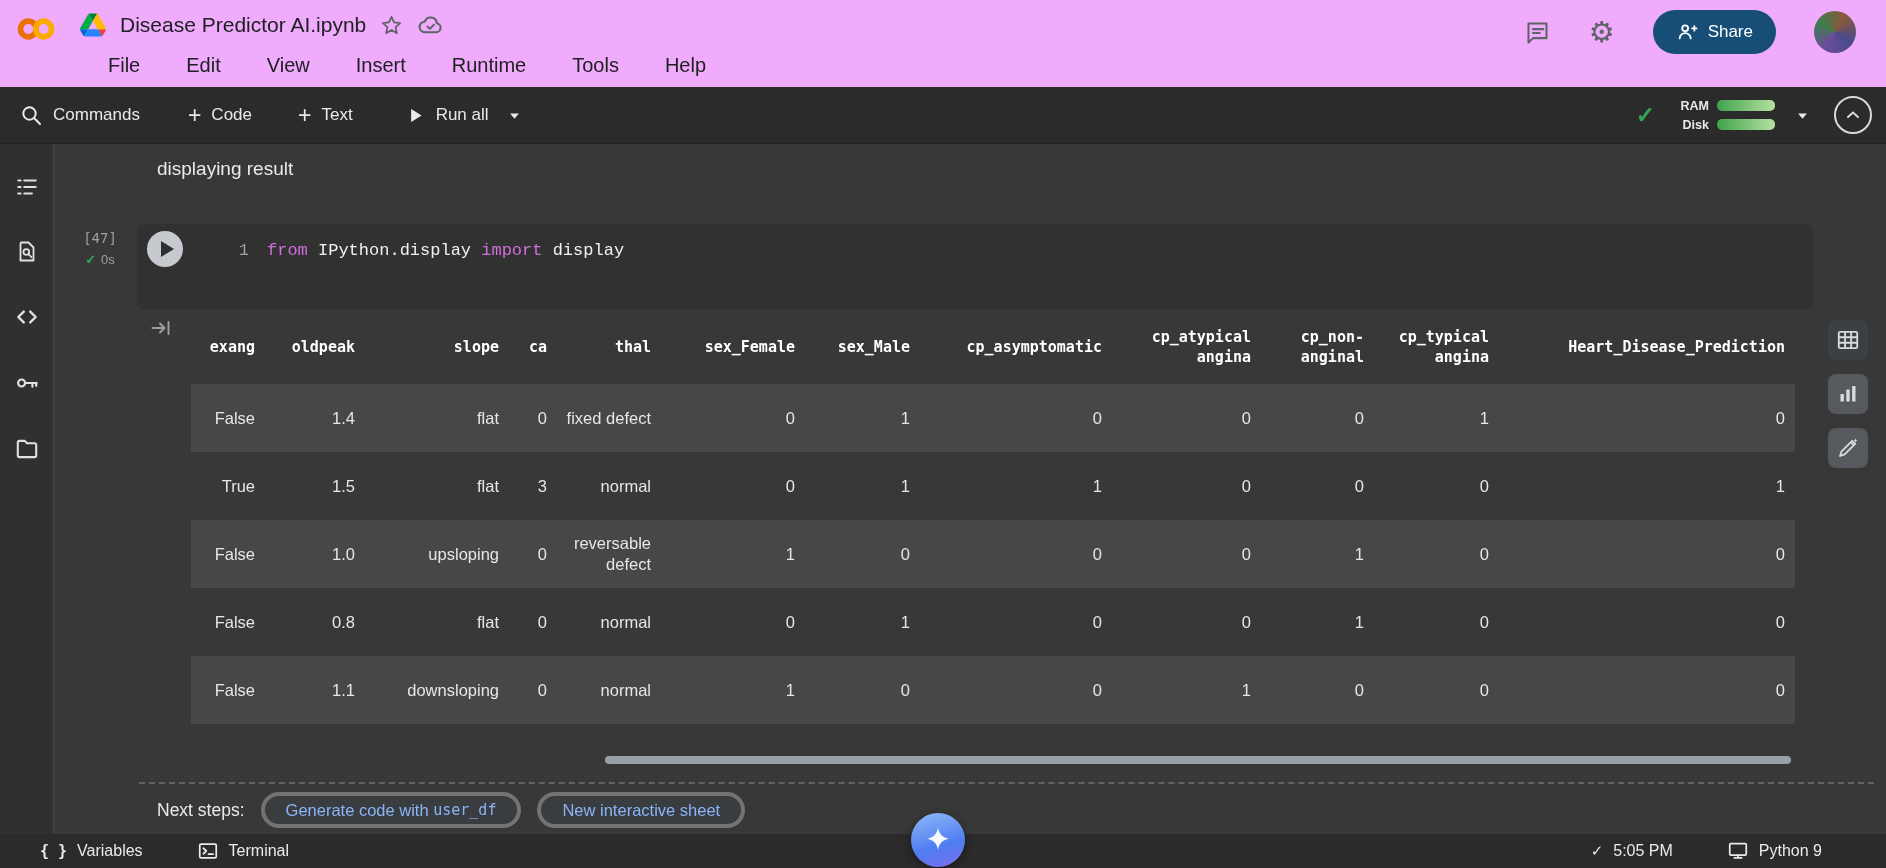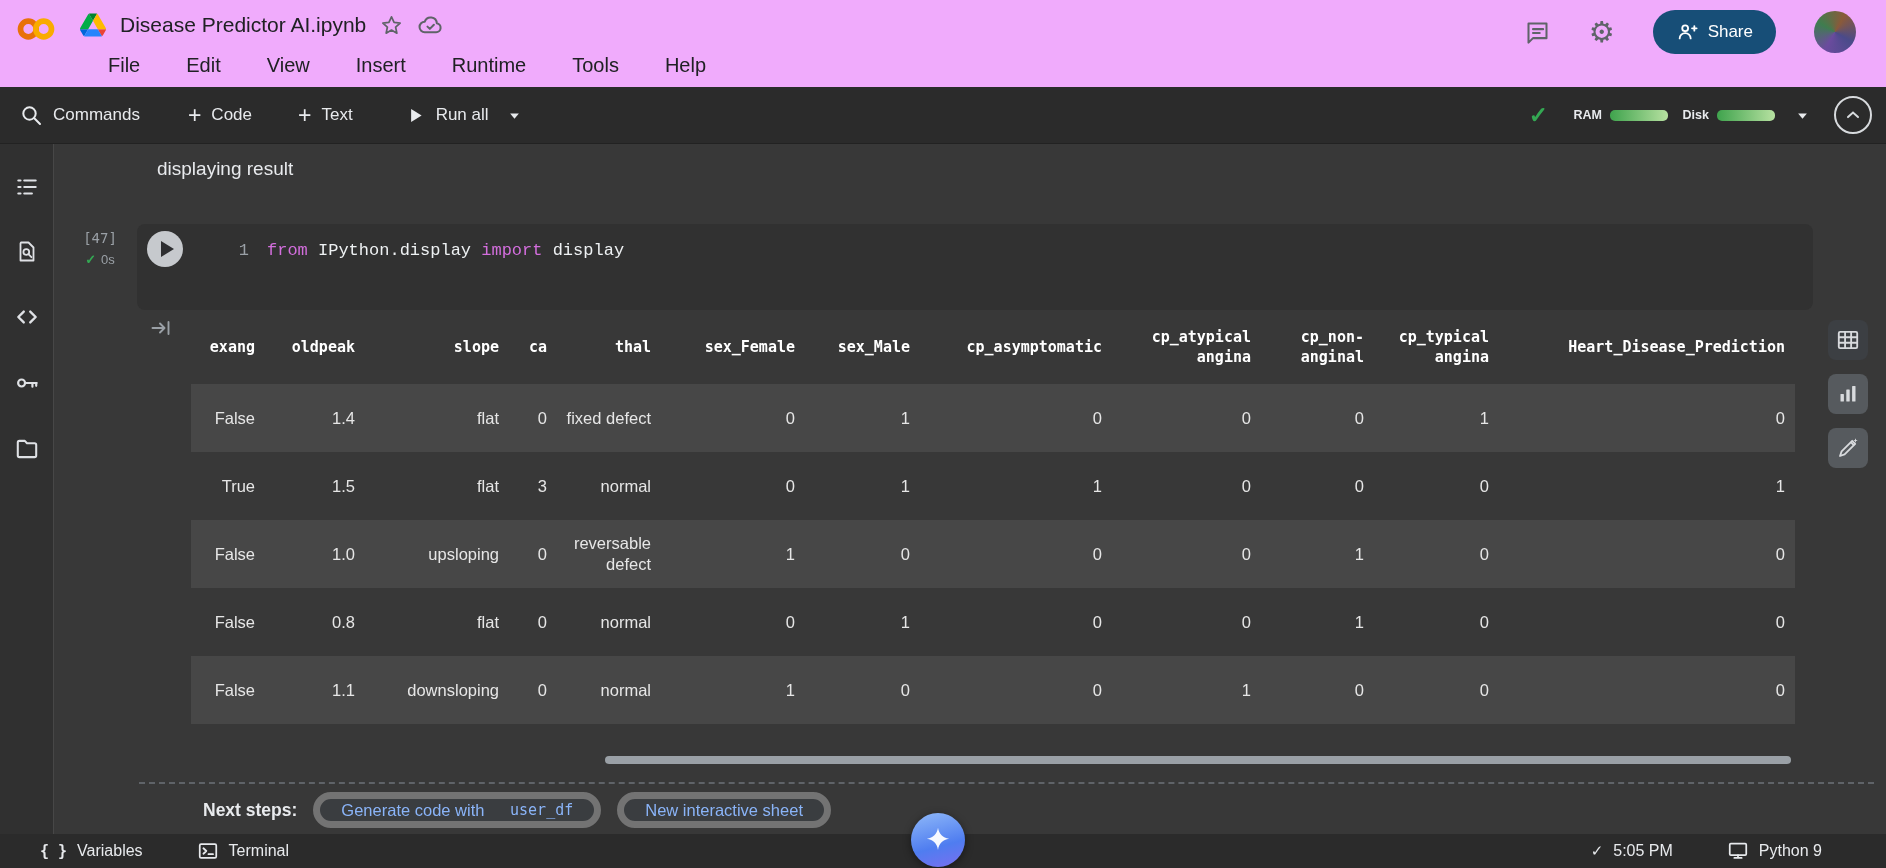"RAM" .res-block { flex-direction: row -> column }
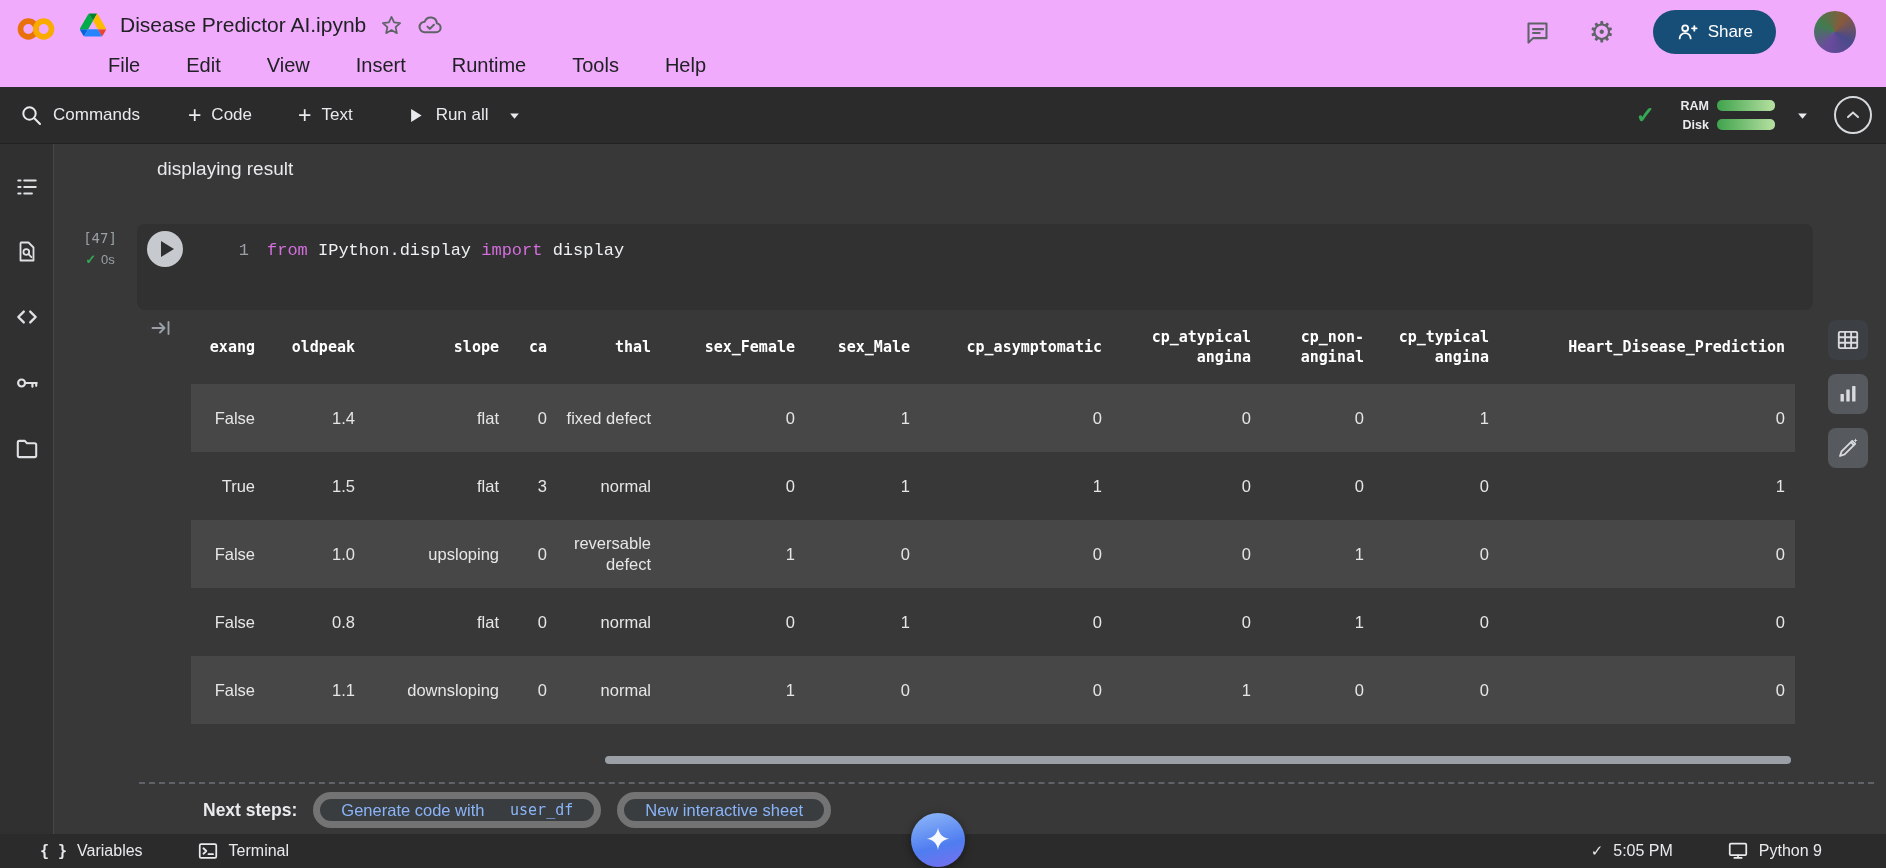"Next steps:" .ns-label { font-weight: 700 -> 400; margin-left: 46px -> none }
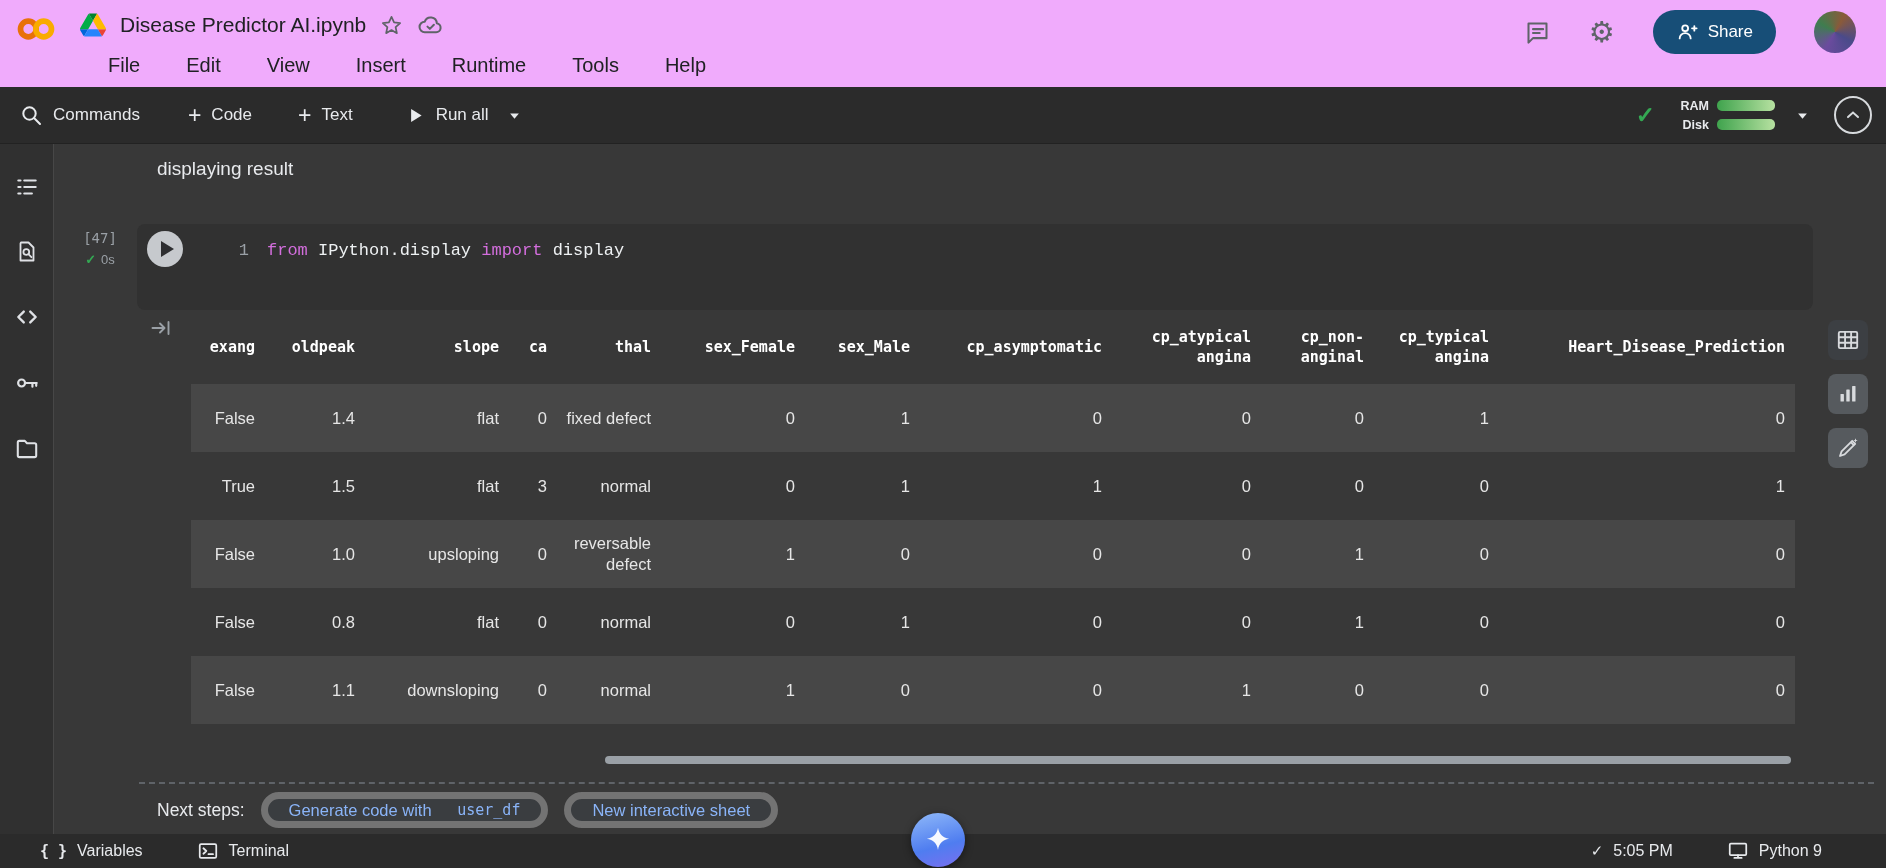"Generate code with" .ns-btn { border: 7px solid #737373 -> 4px solid #737373; gap: 21px -> none }
